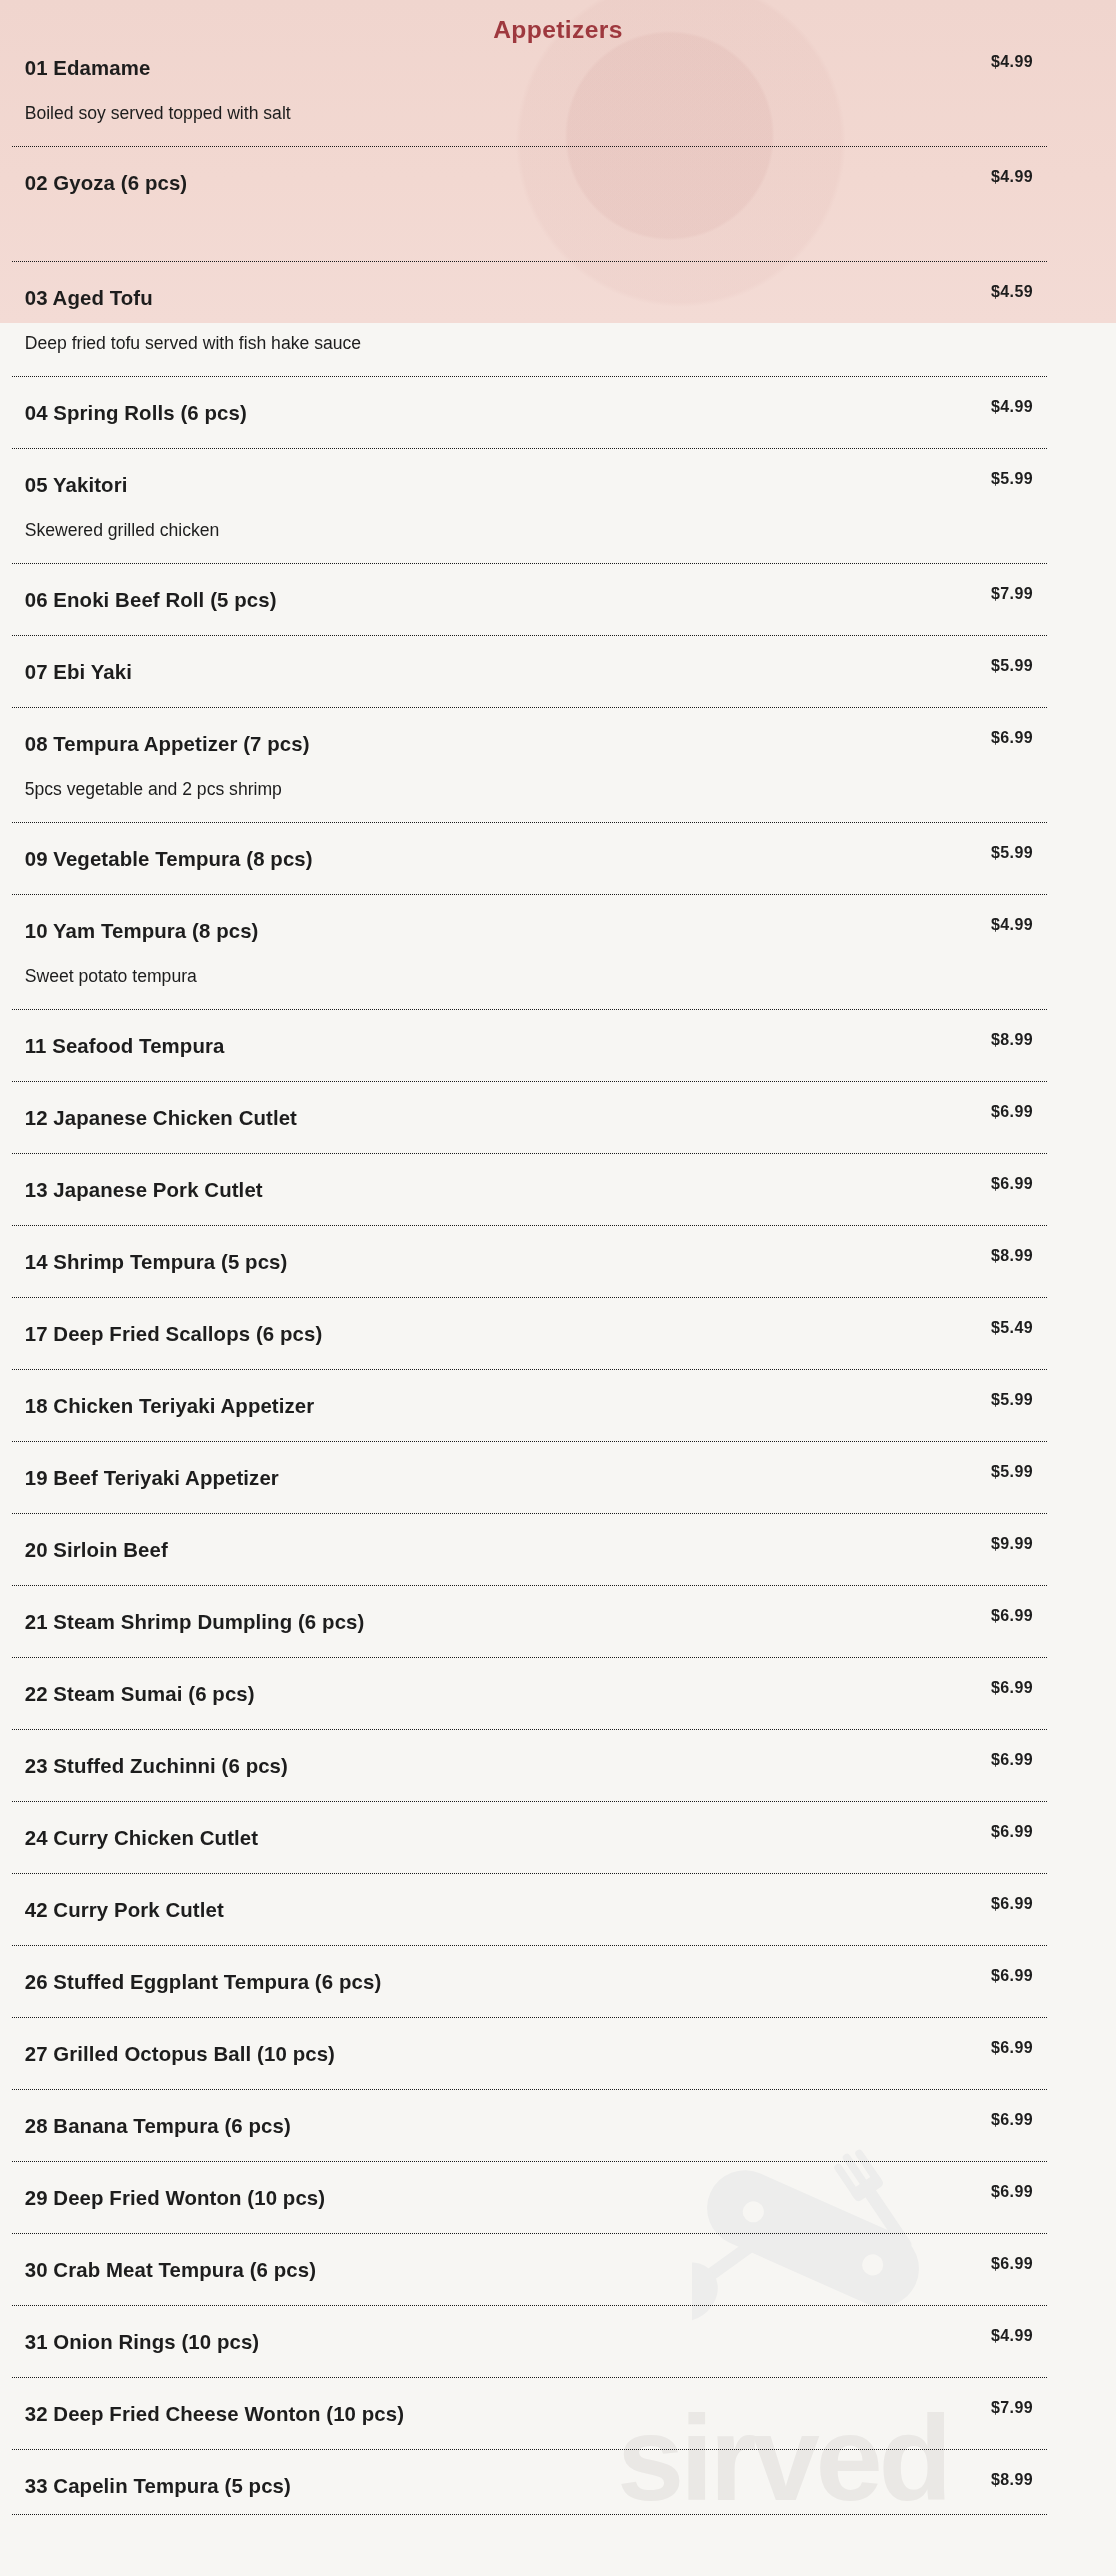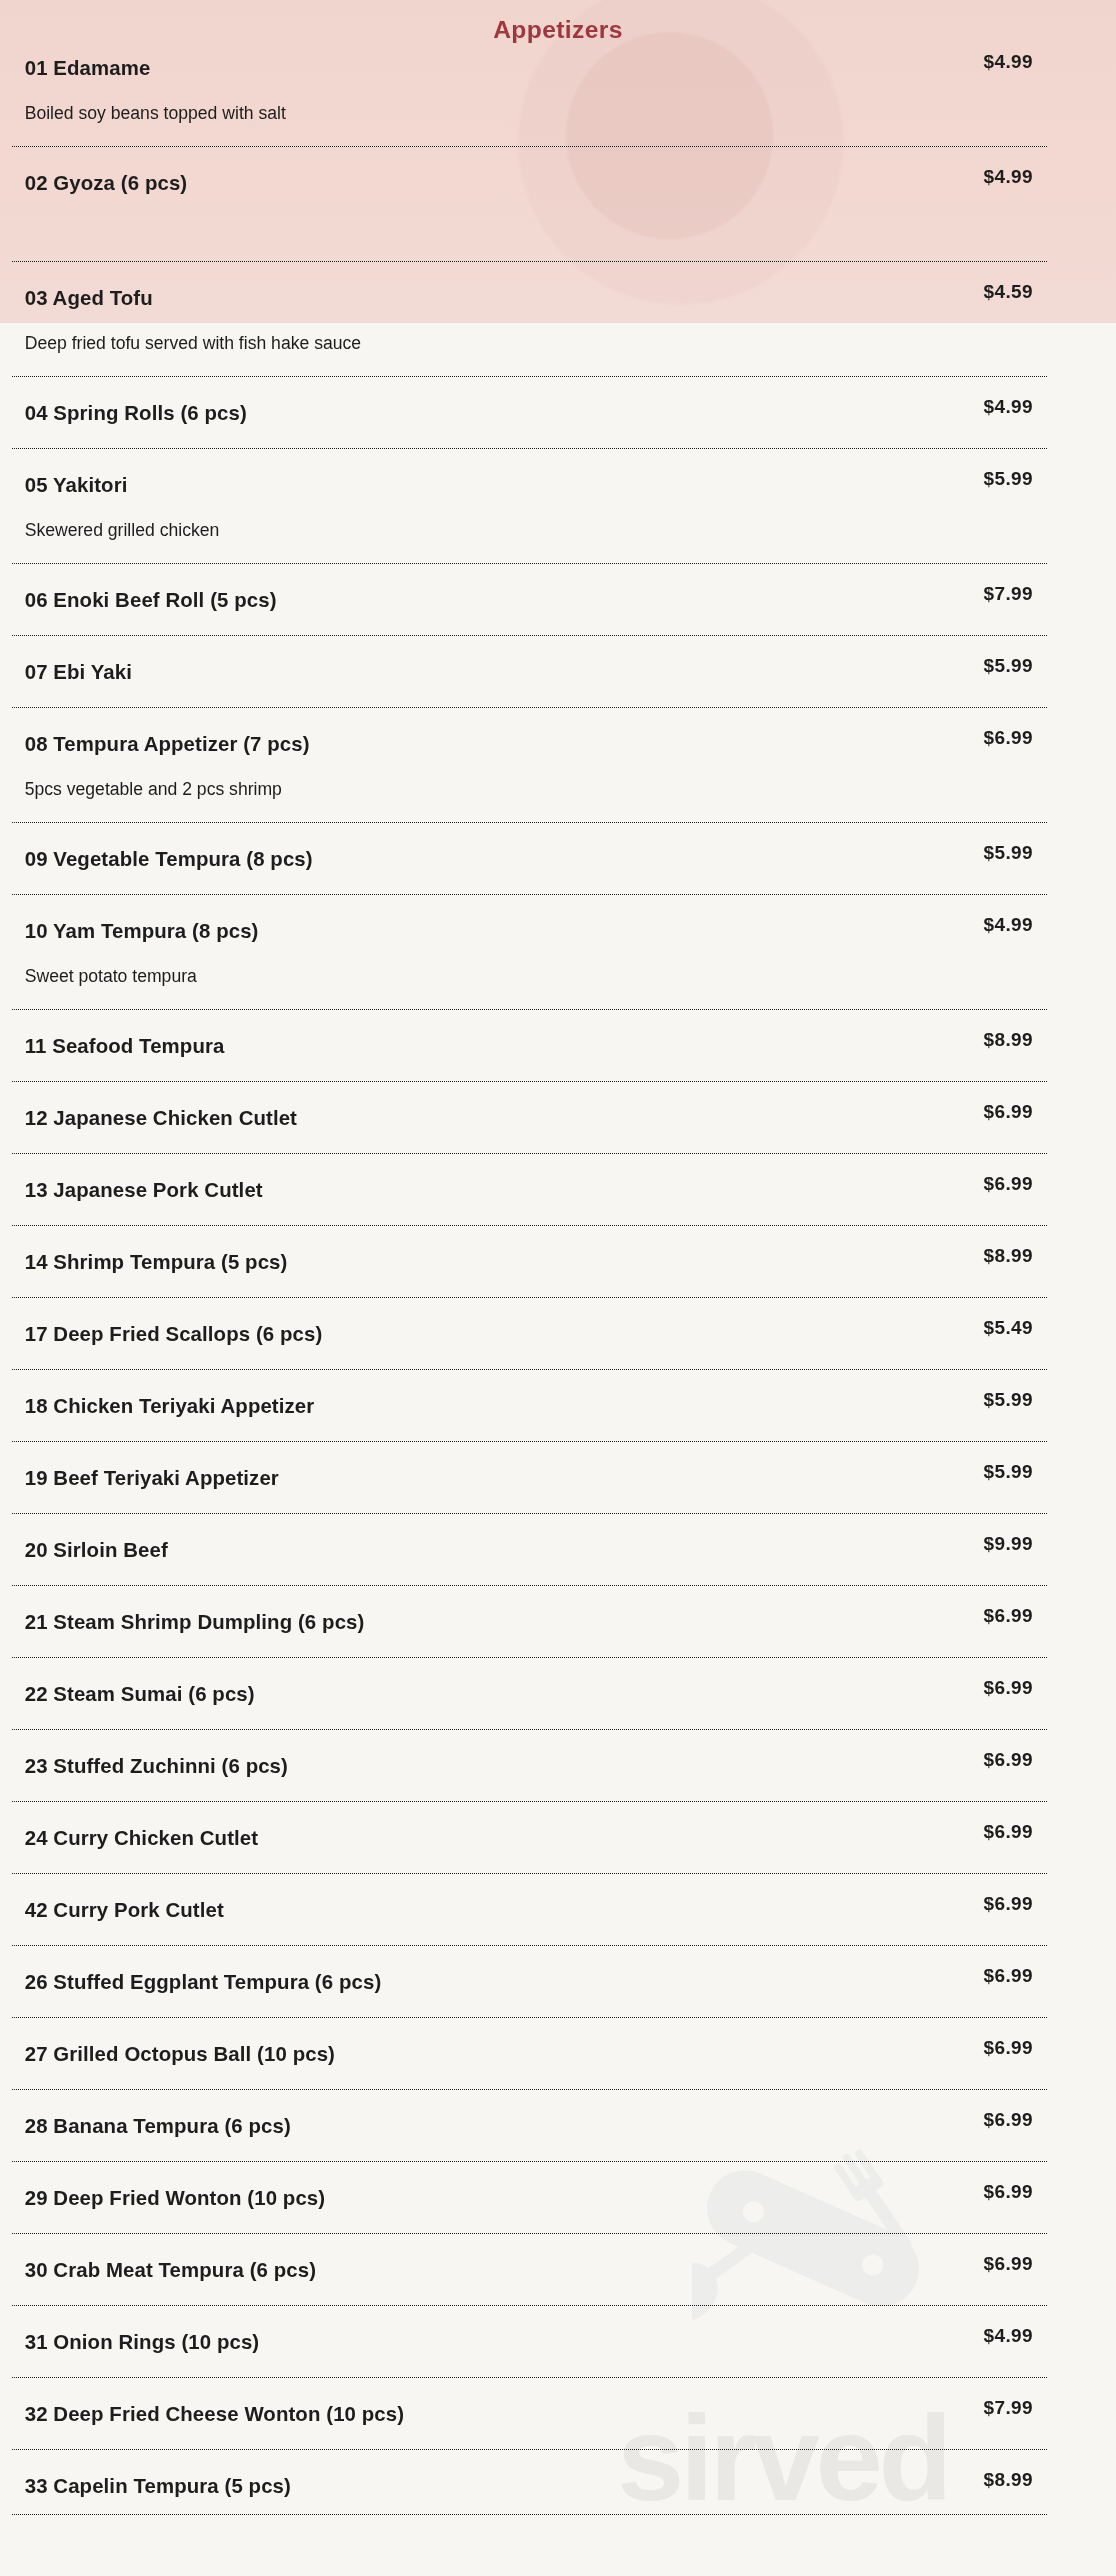"$4.99" .price { font-size: 19px -> 16px }
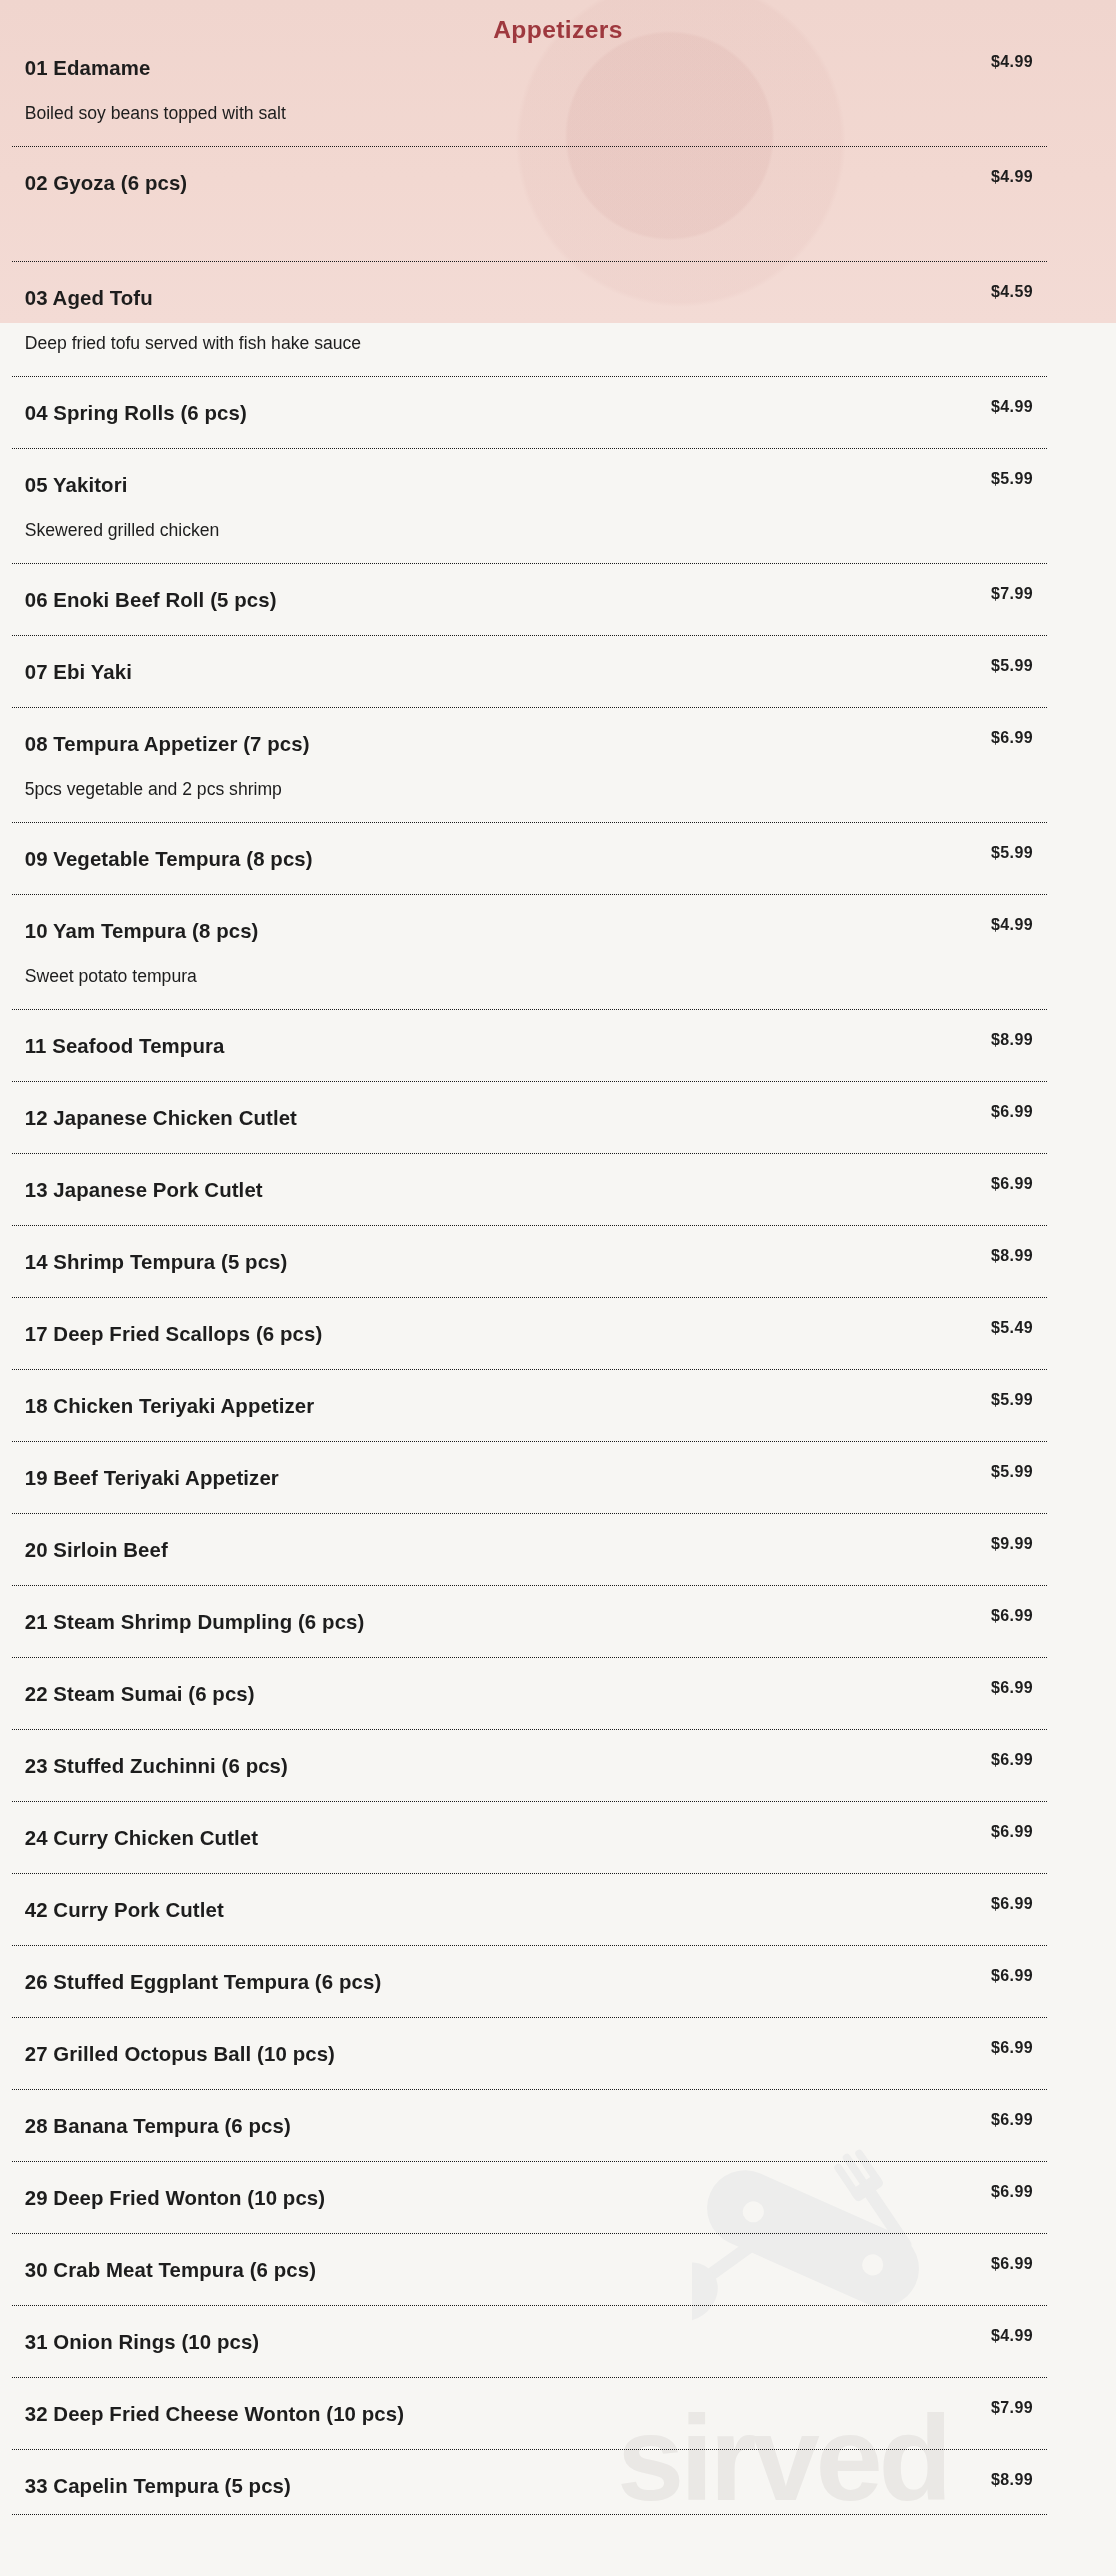"Boiled soy beans topped with" div.desc { text: beans -> served }
